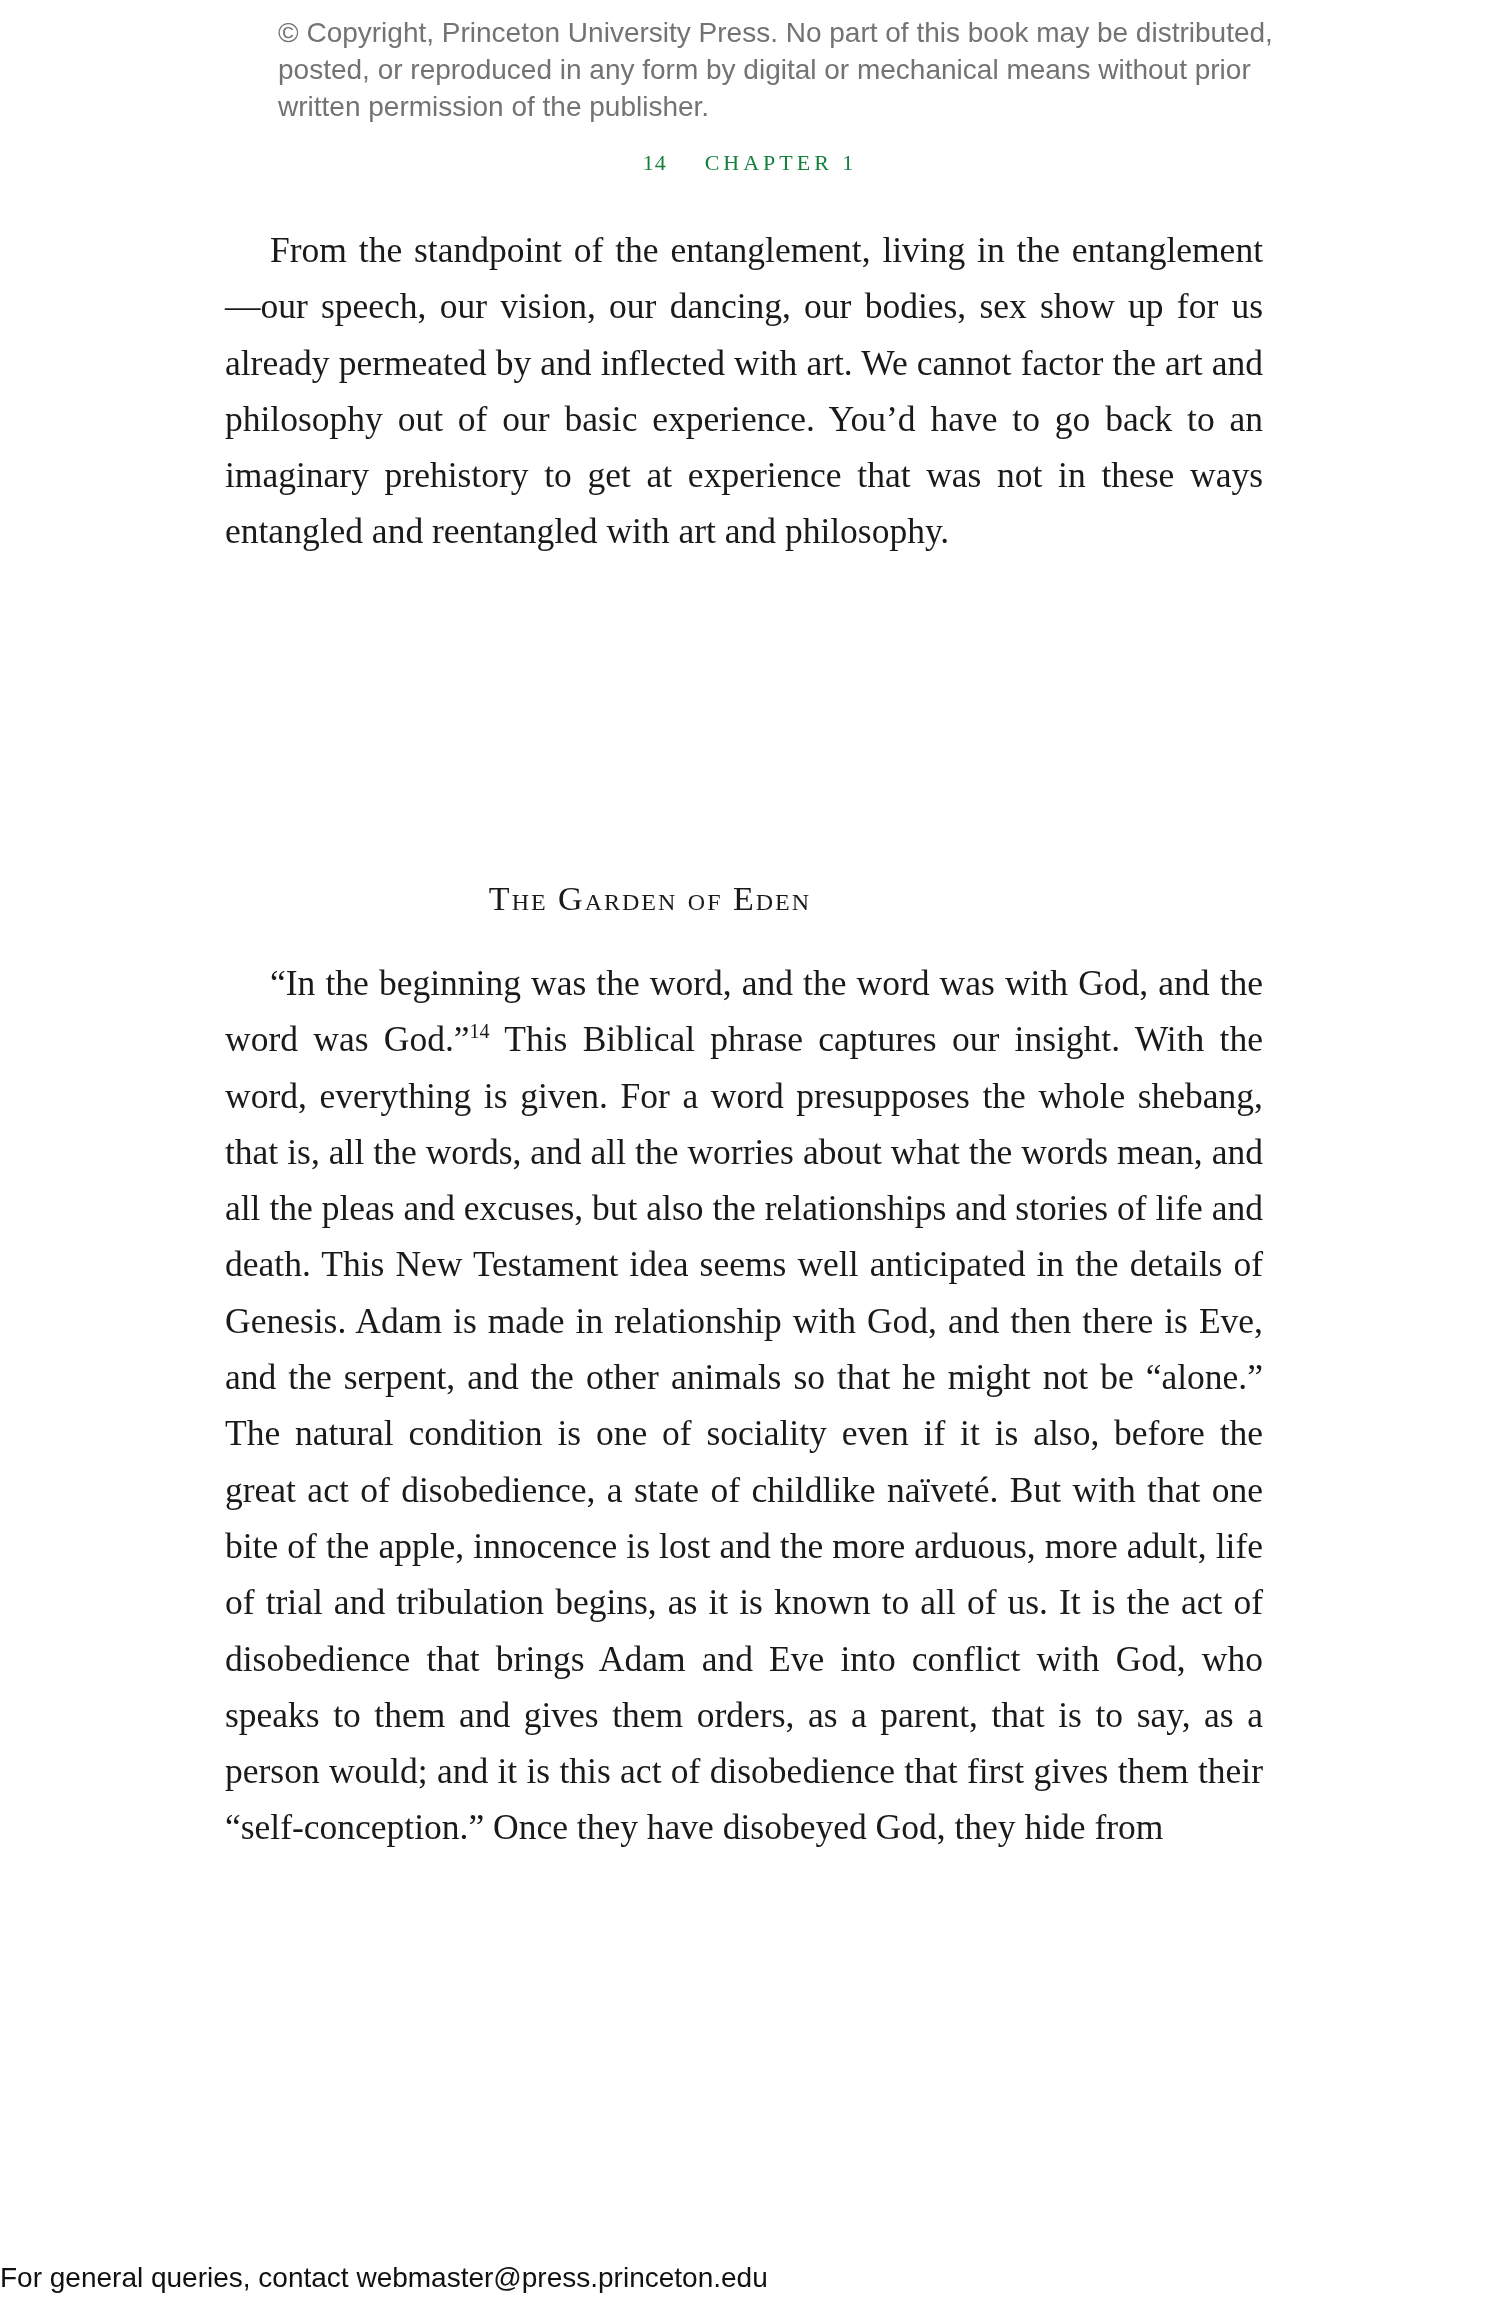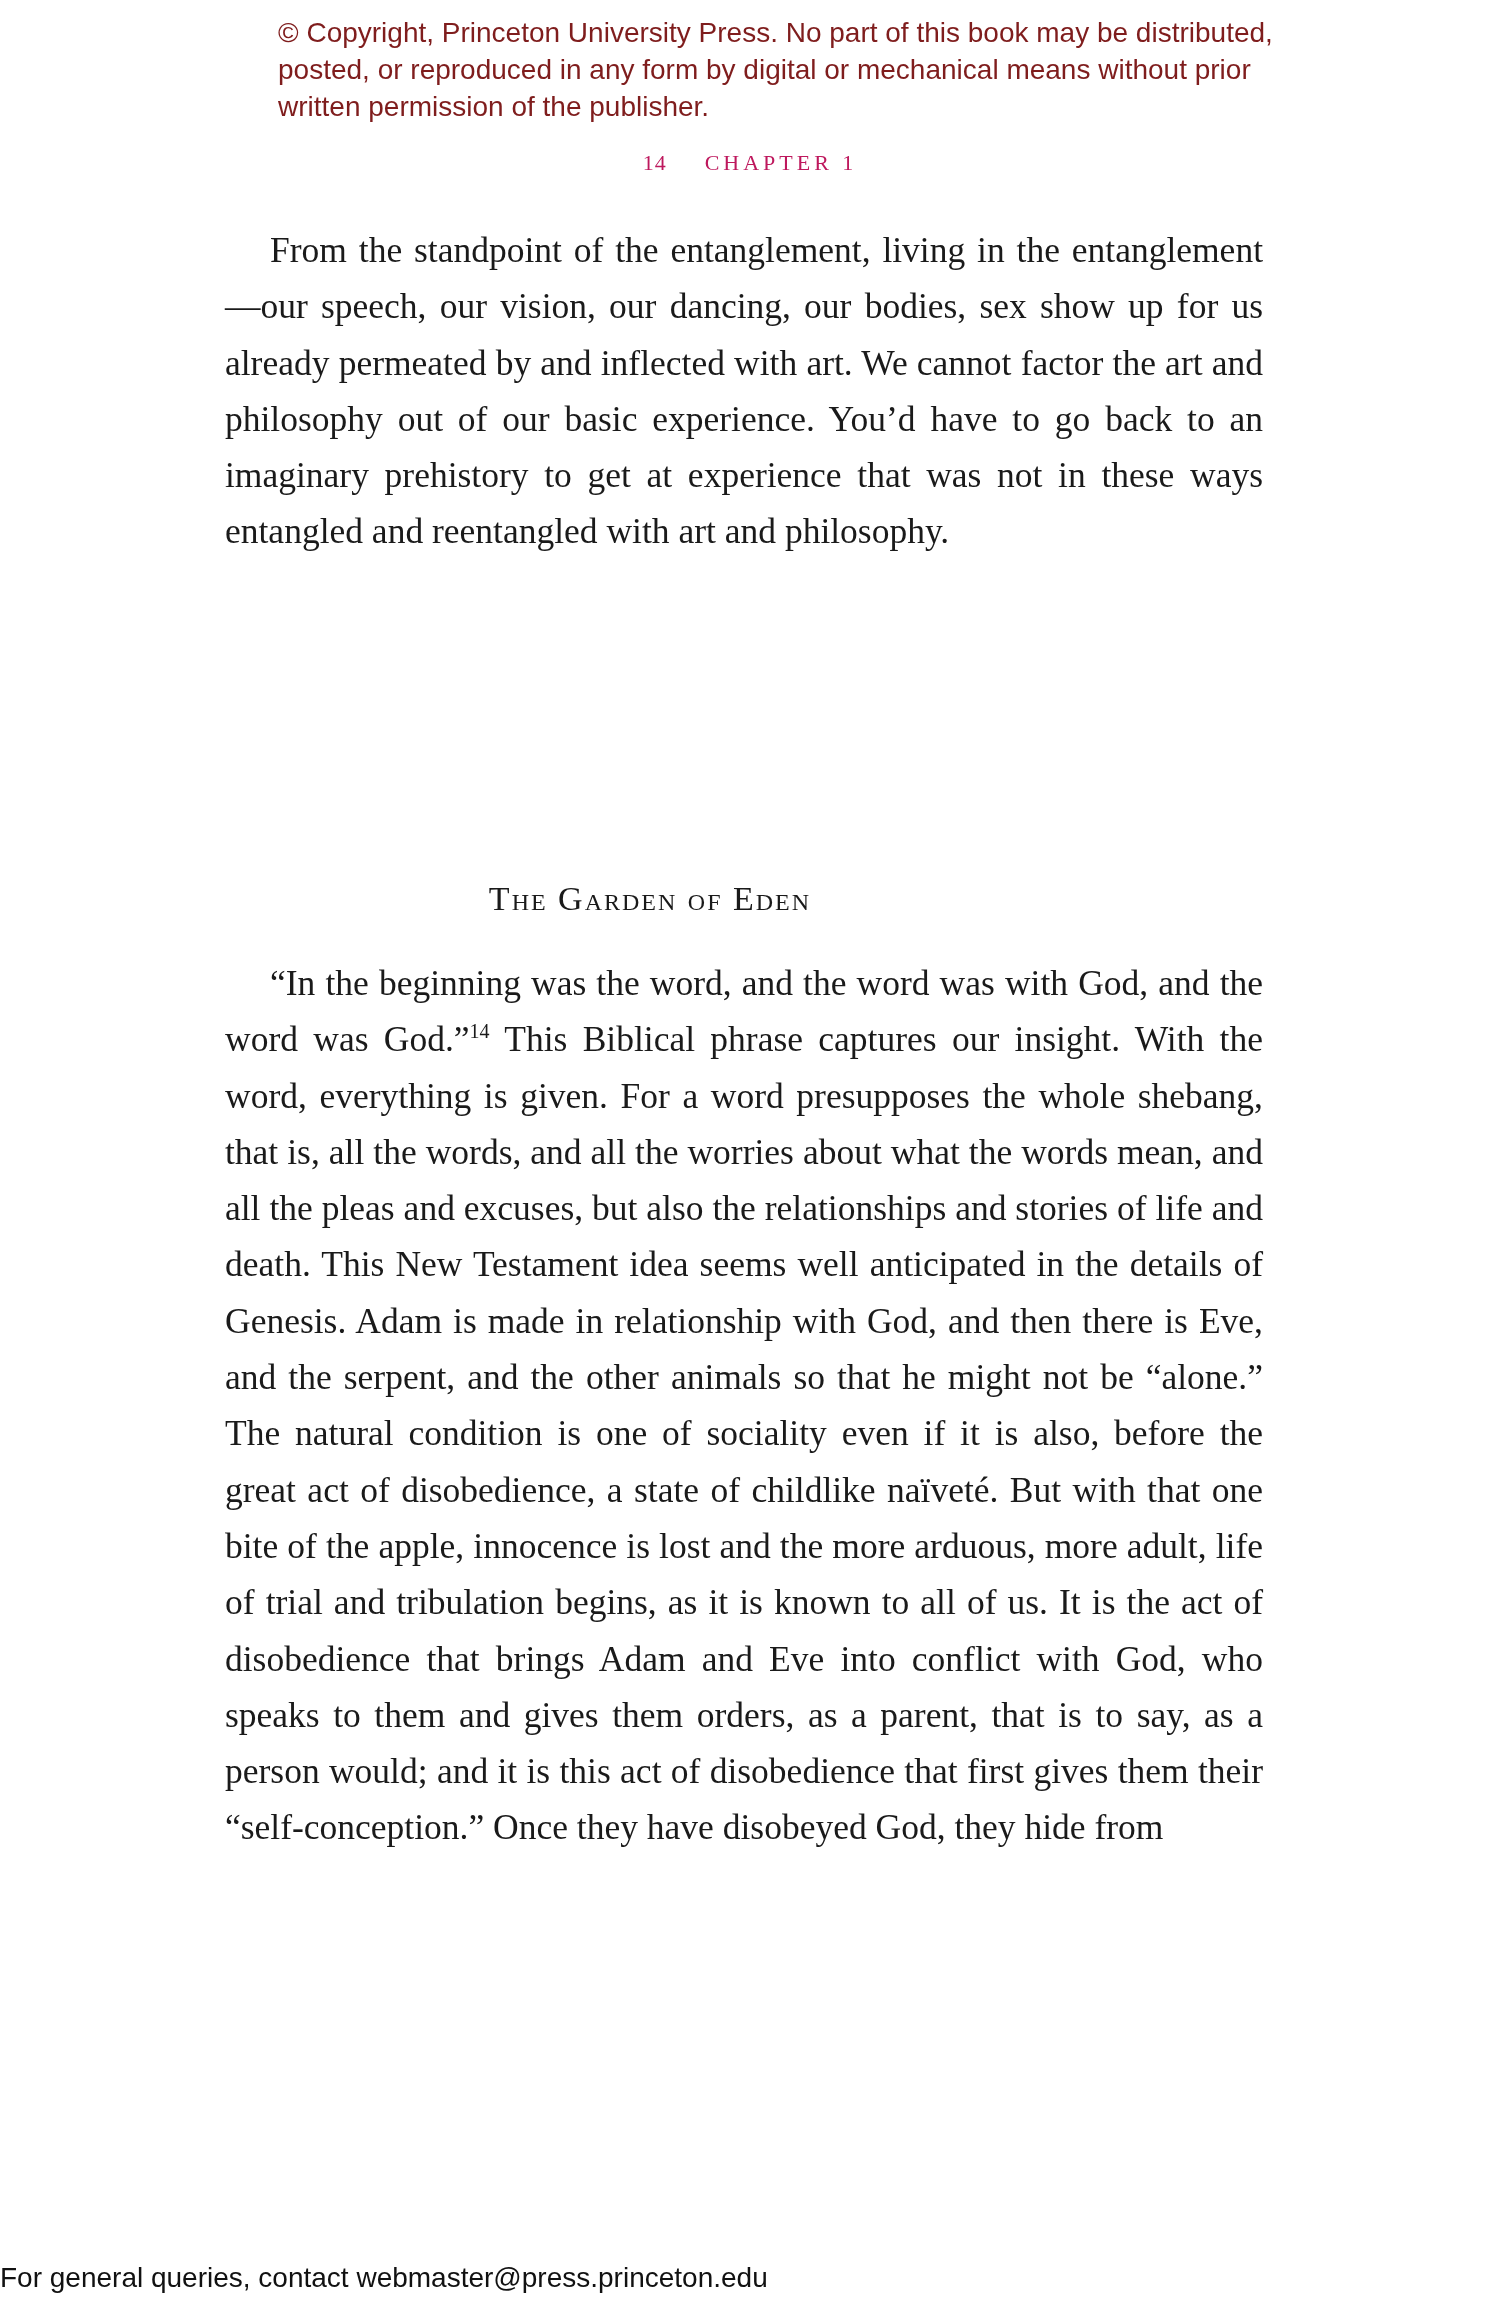"© Copyright, Princeton University Press." .copyright { color: #7f1d1d -> #737373 }
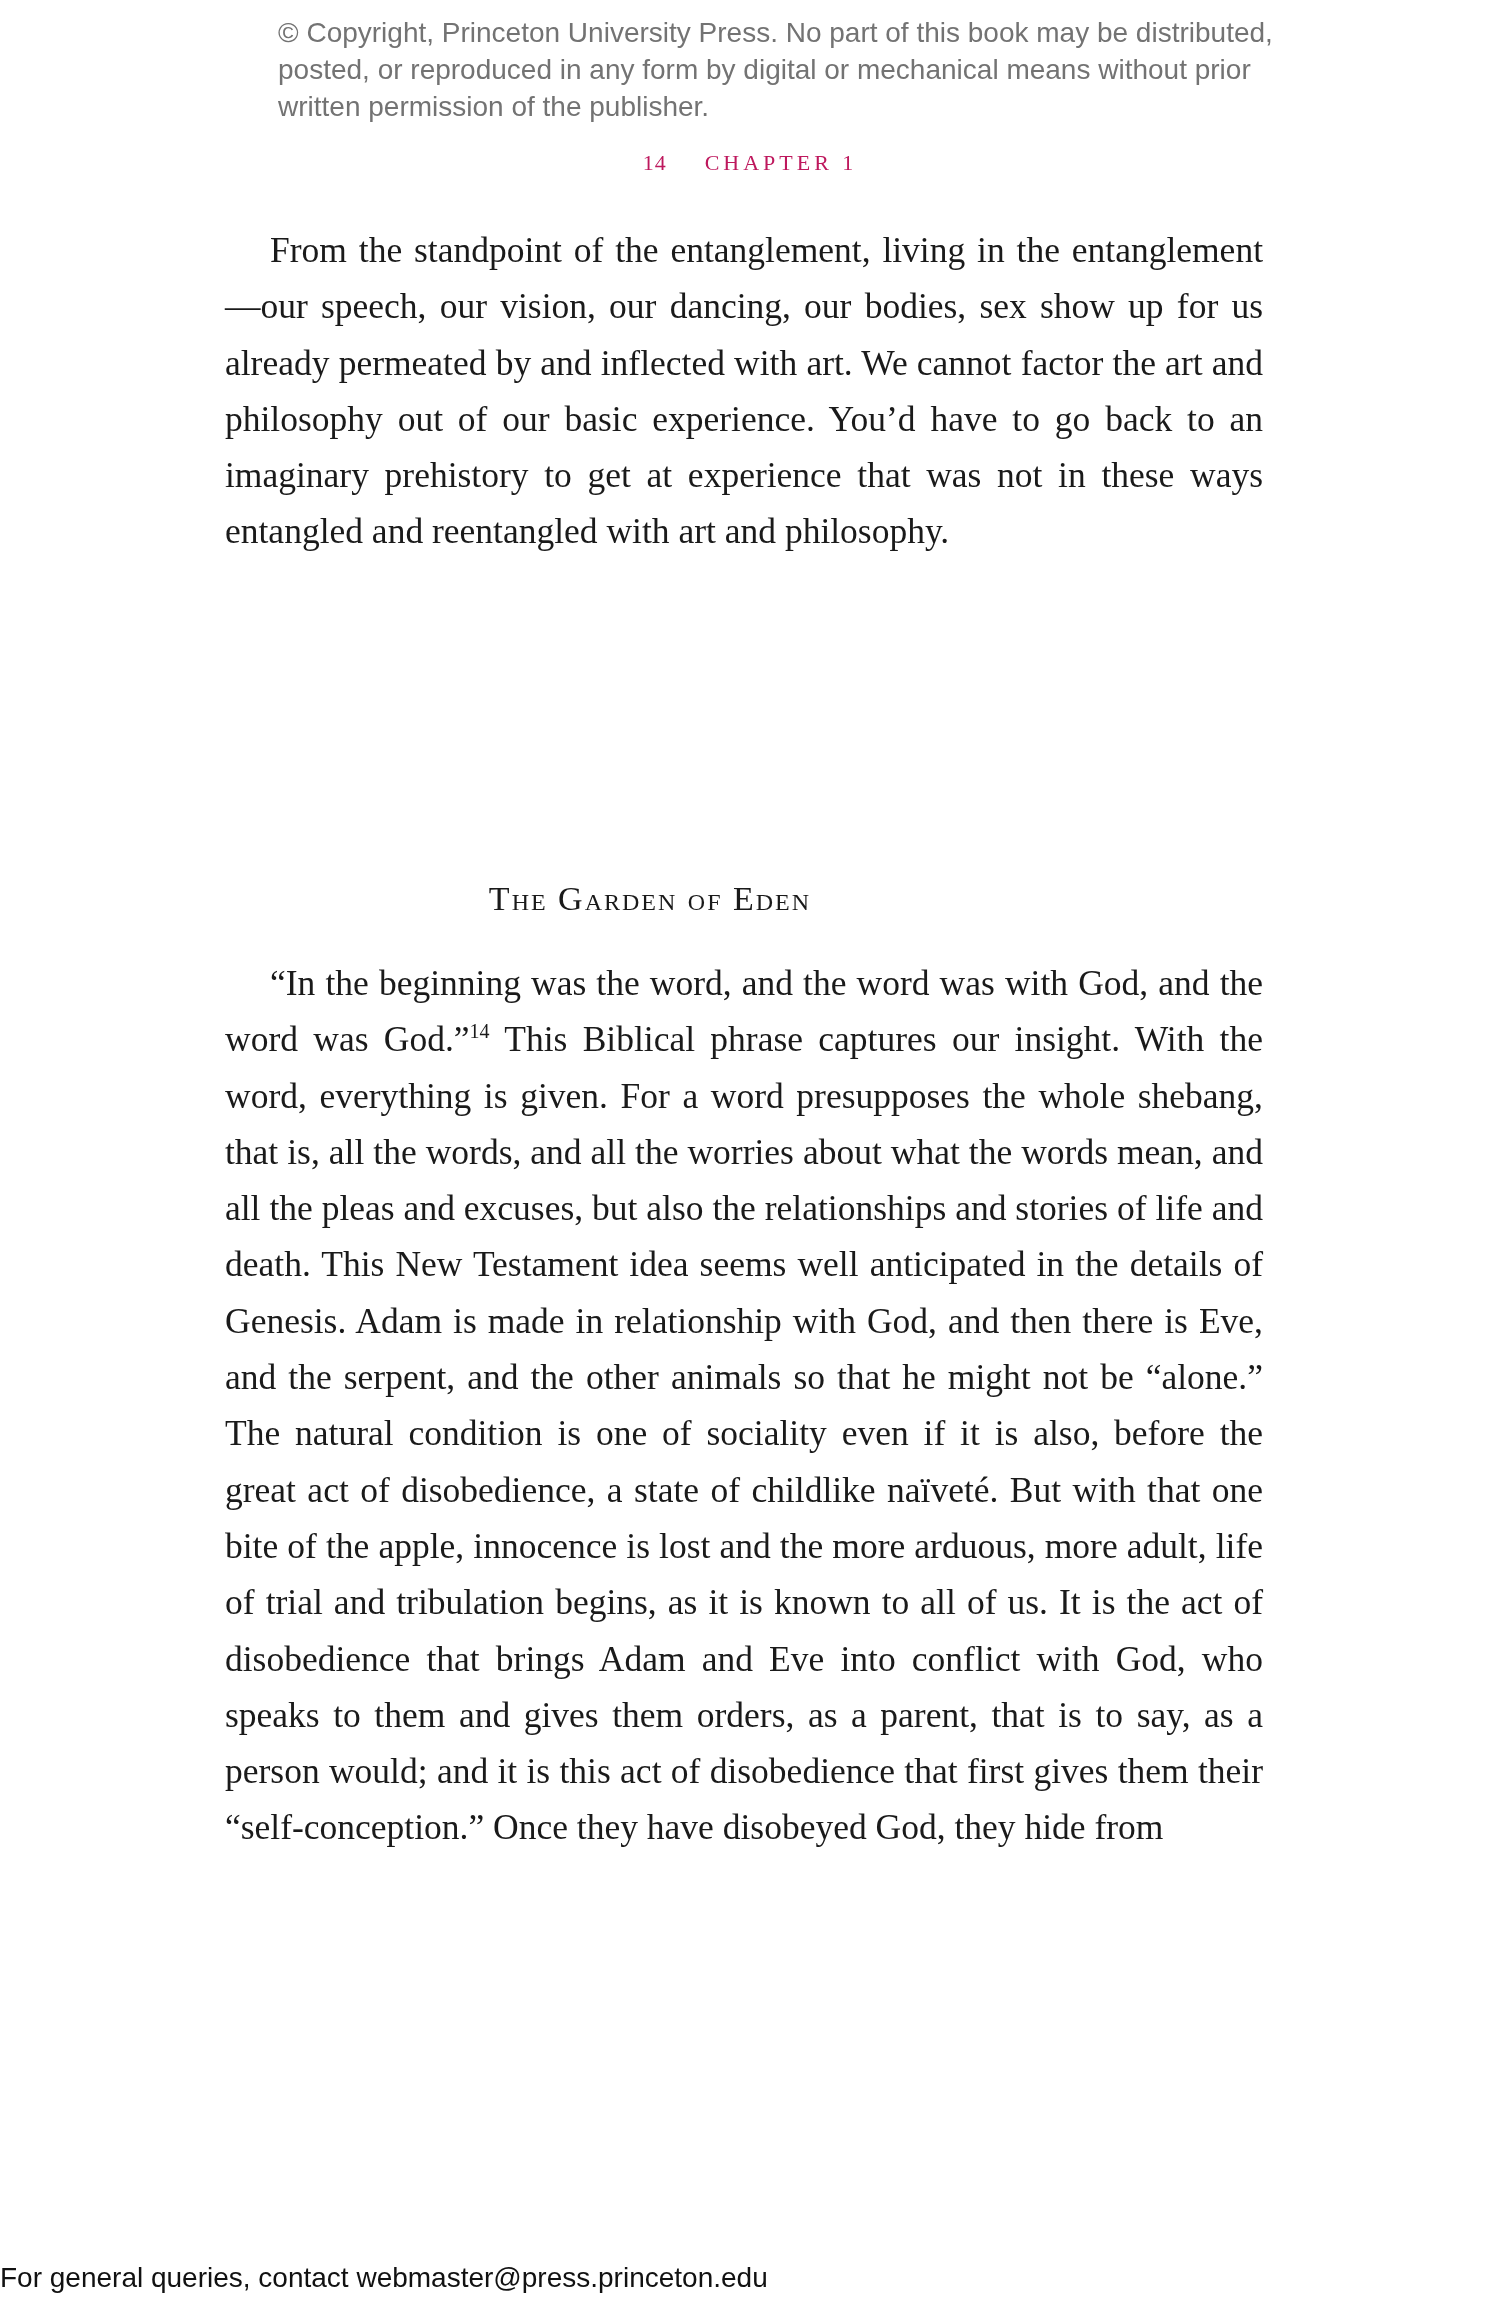"14 CHAPTER 1" .running-head { color: #be185d -> #15803d }
